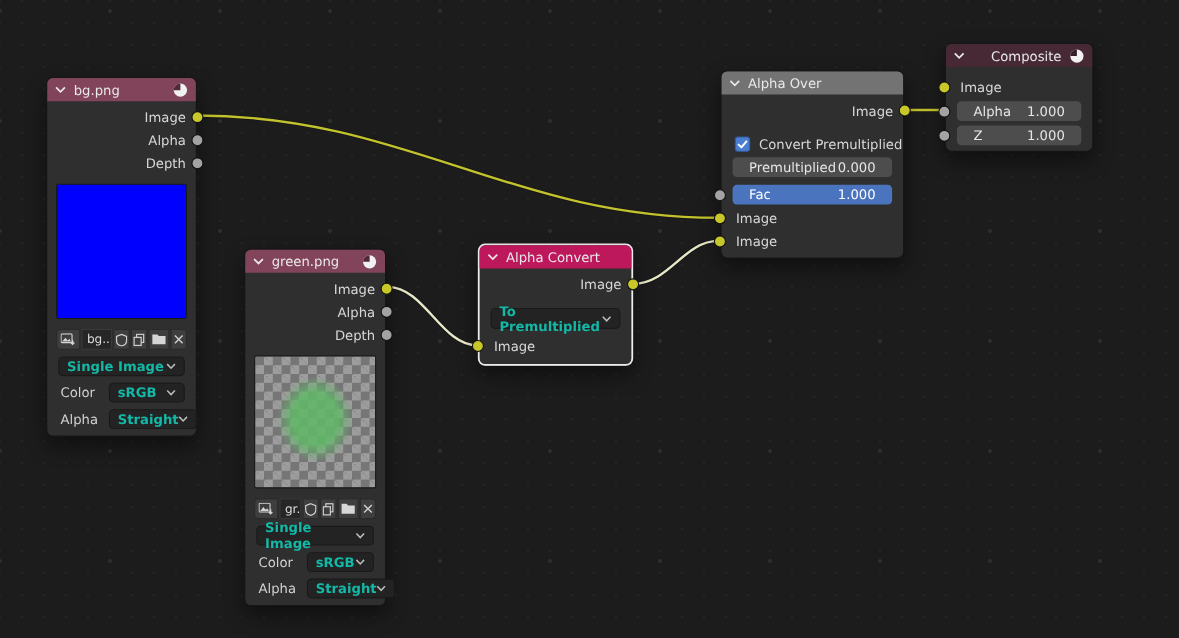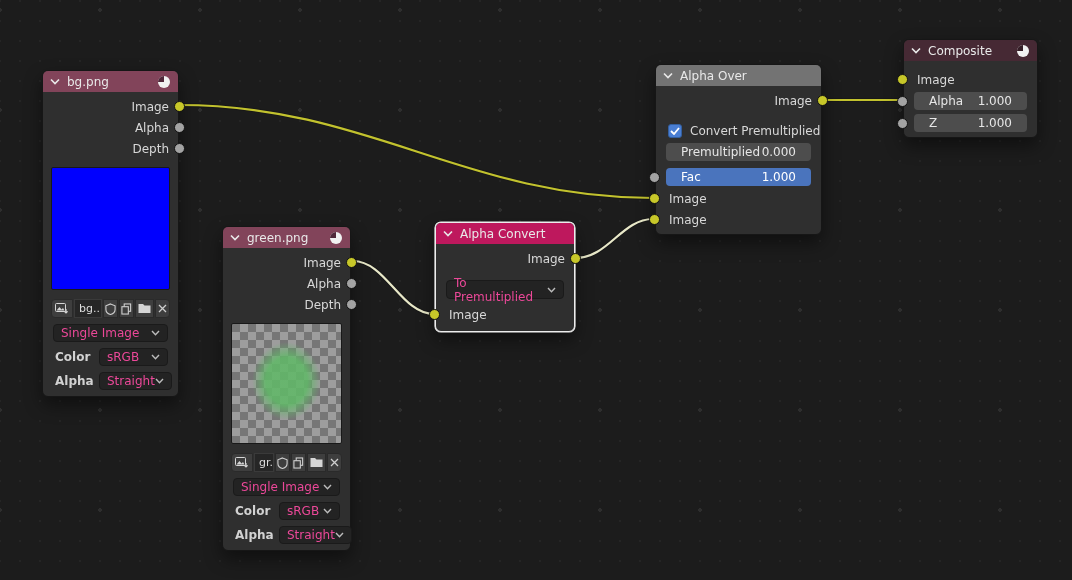"Composite" div.node { left: 903px -> 859px; text-align: none -> right }
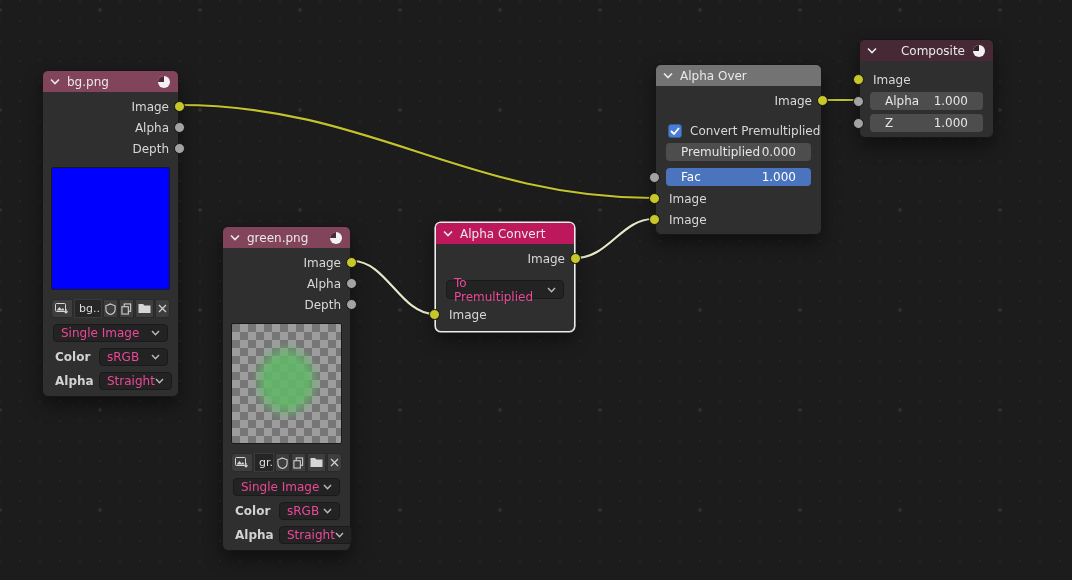"To Premultiplied" .dropdown { color: #ec4899 -> #14b8a6; font-weight: none -> bold }
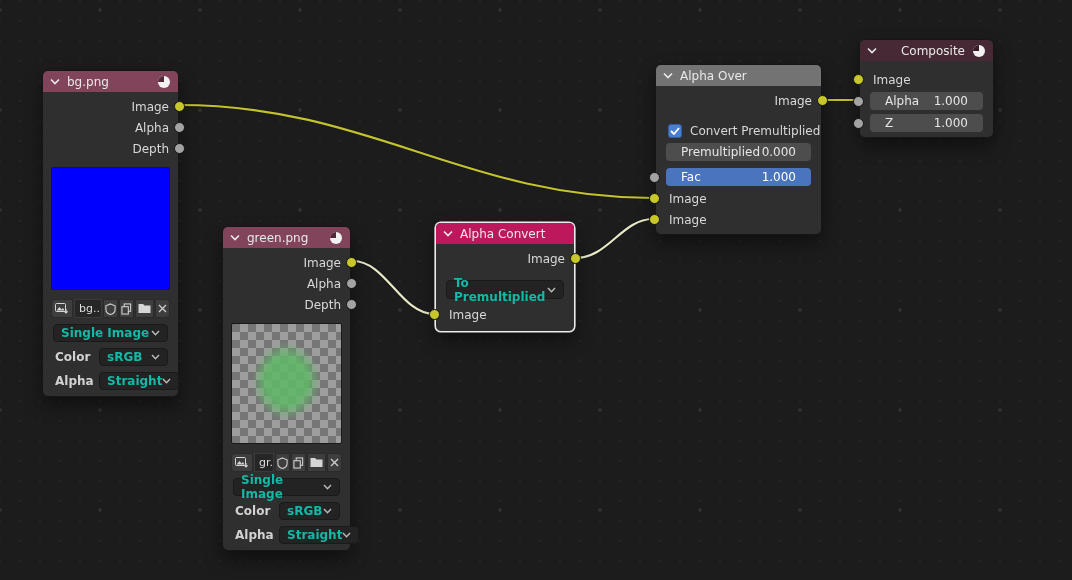"Color" .wrow .plabel { font-weight: bold -> none }
